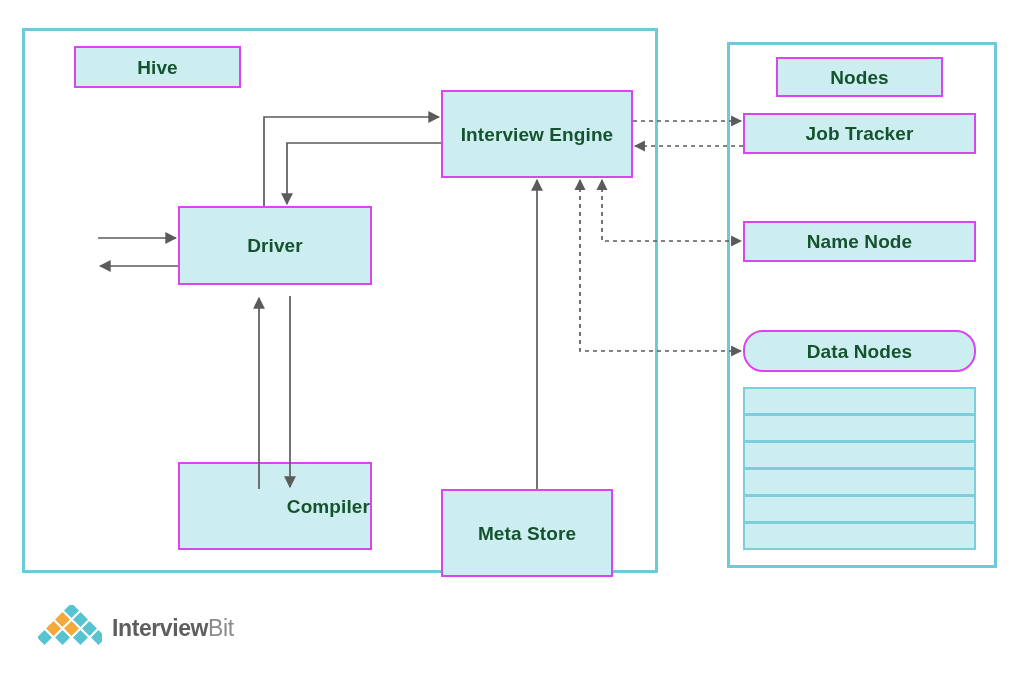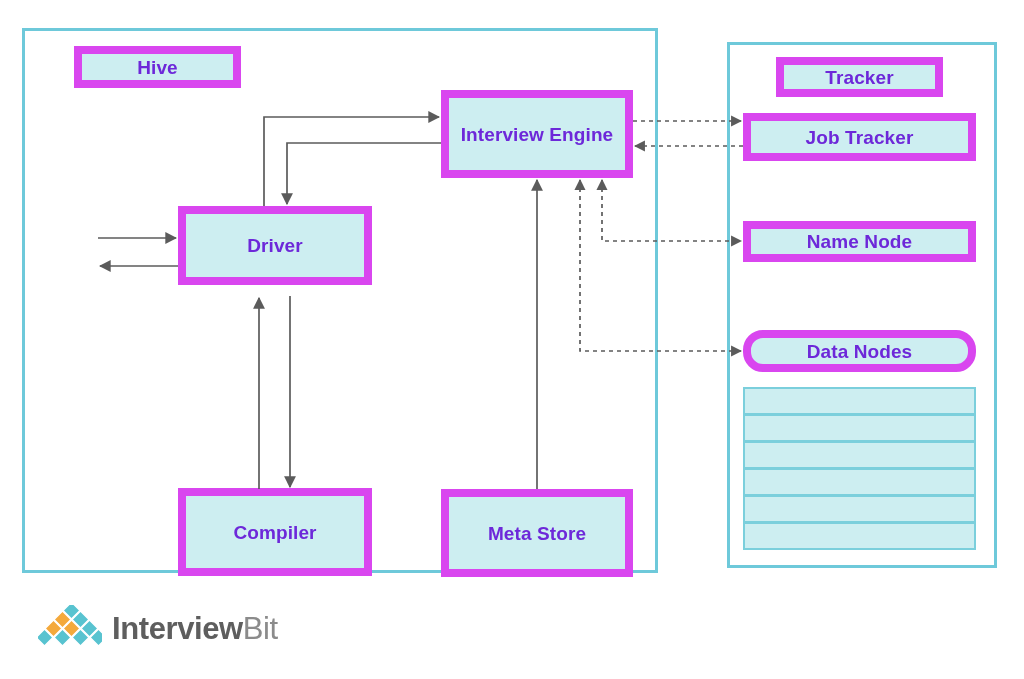"Hive" .node { border: 8px solid #d946ef -> 2px solid #d946ef; color: #6d28d9 -> #14532d }
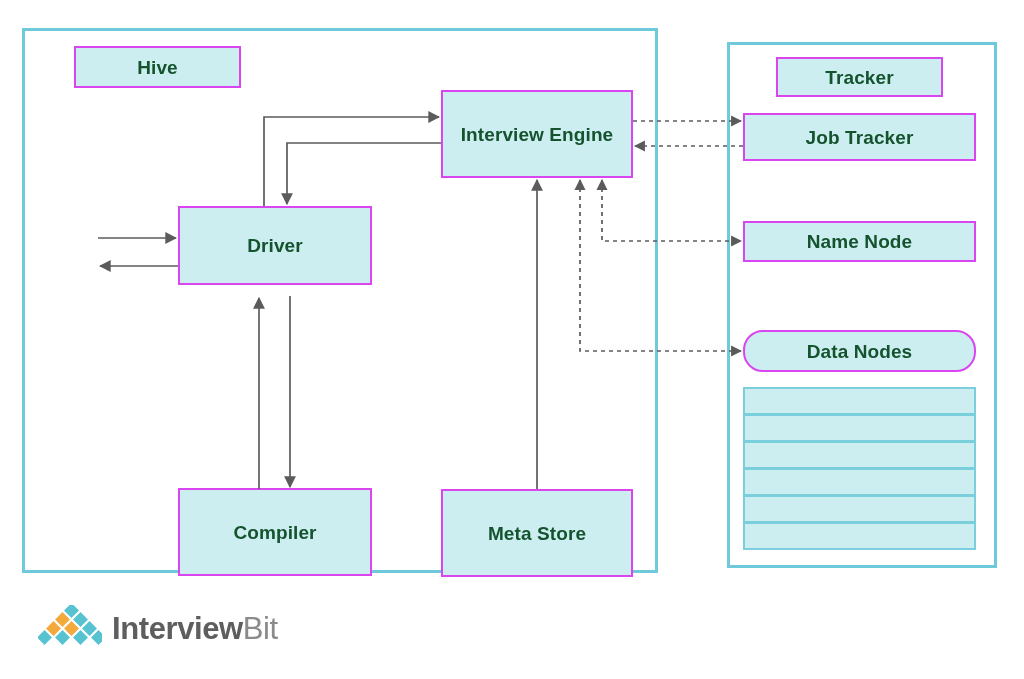"Tracker" span { text: Tracker -> Nodes }
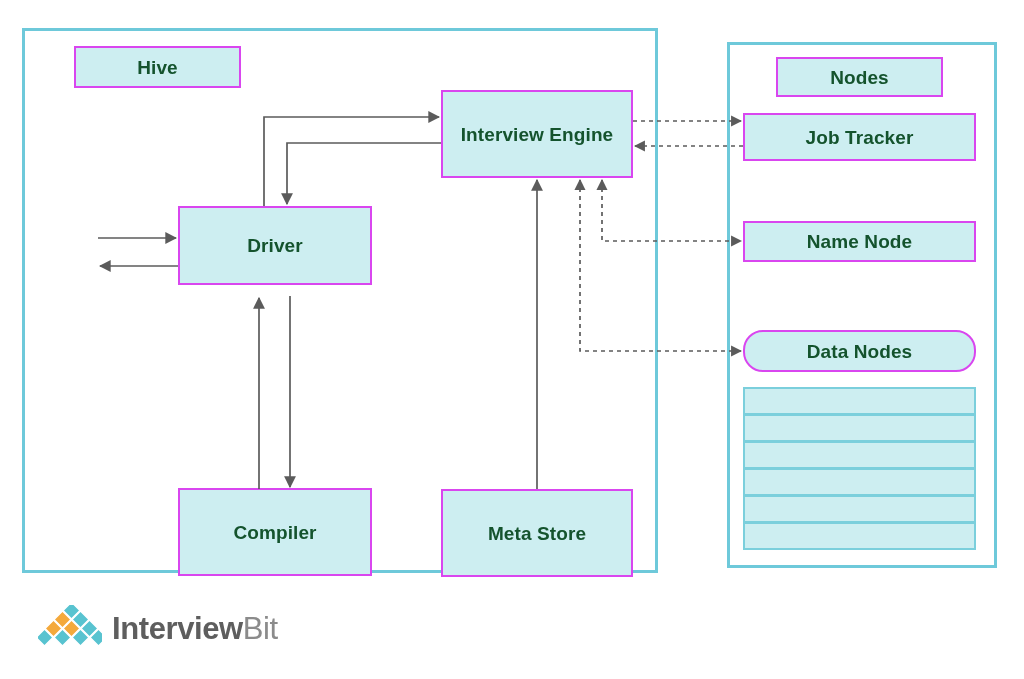"Job Tracker" div.node { height: 48px -> 41px }
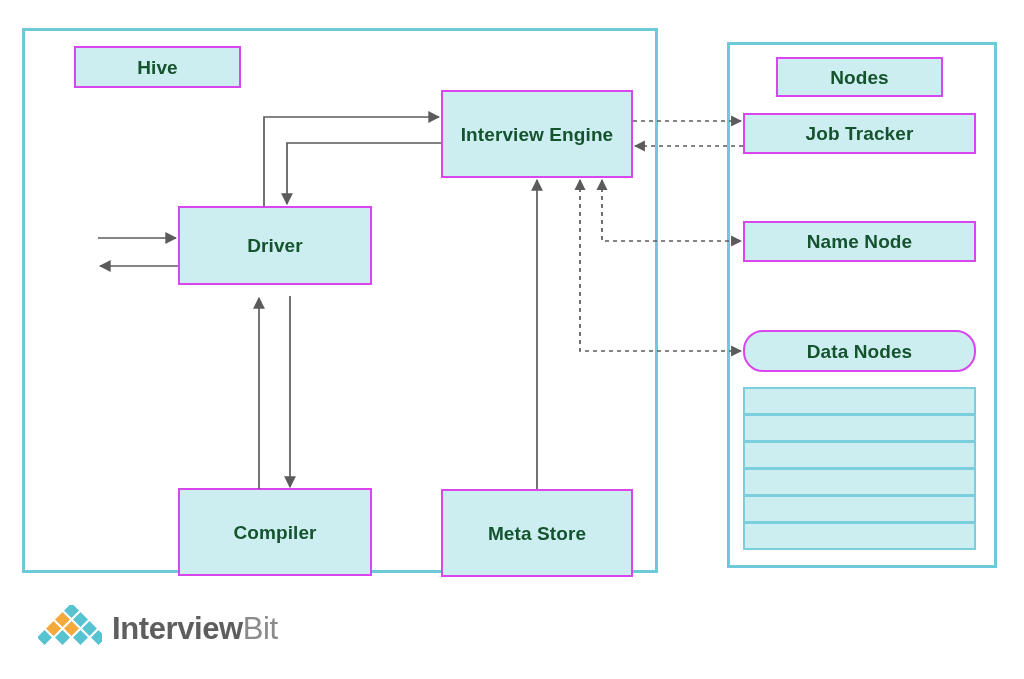"Compiler" div.node { justify-content: none -> flex-end; top: 488px -> 462px }
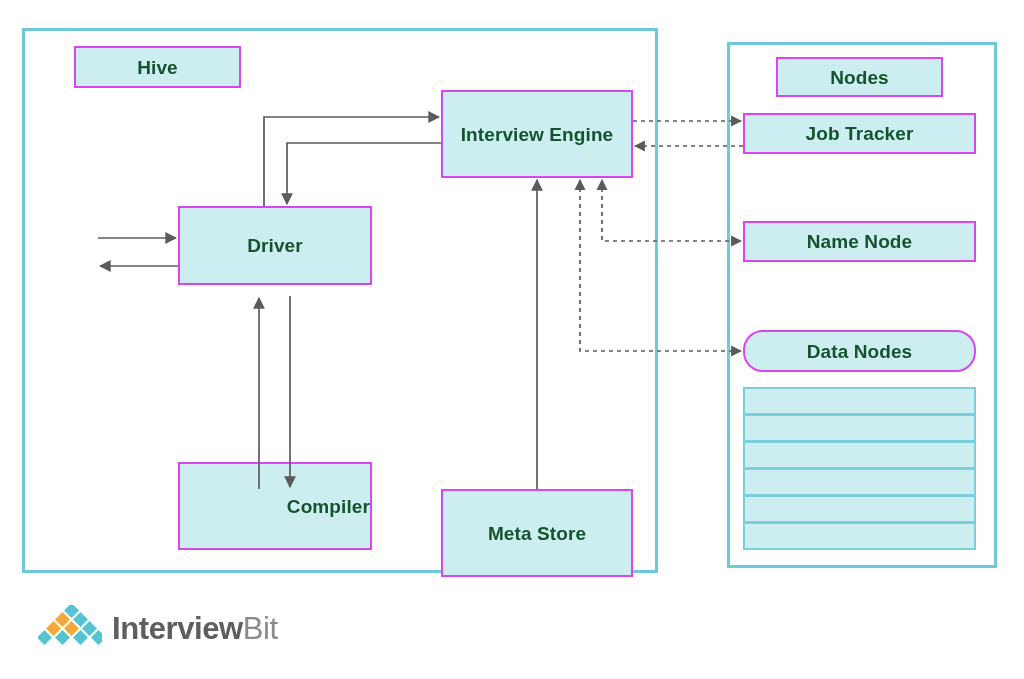"Meta Store" div.node { width: 192px -> 172px }
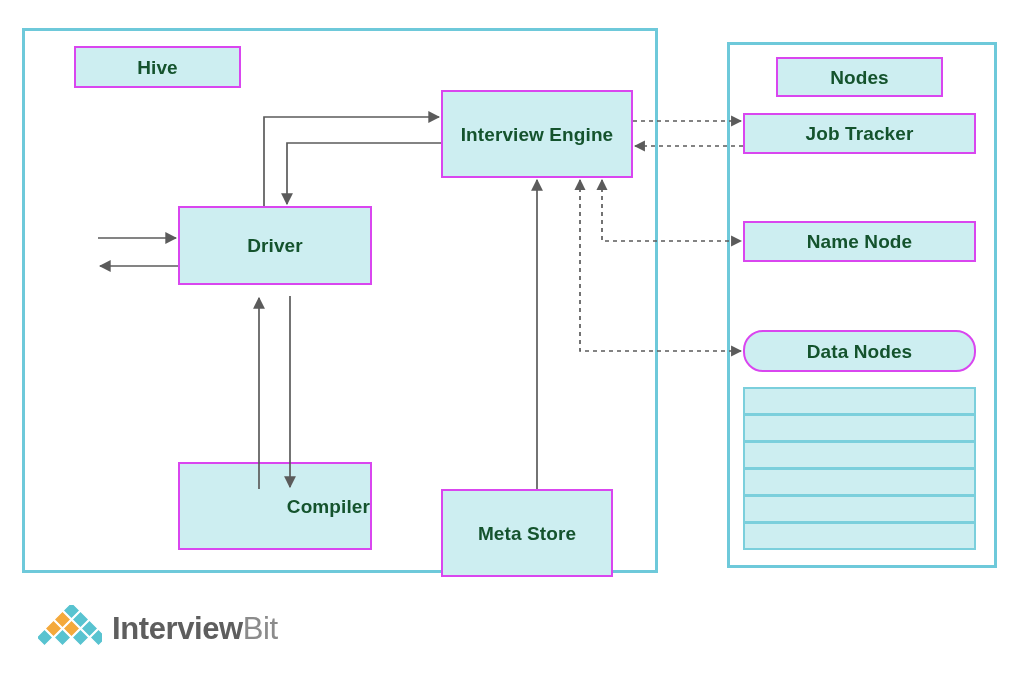"InterviewBit" #logo-text { font-size: 31px -> 23px }
